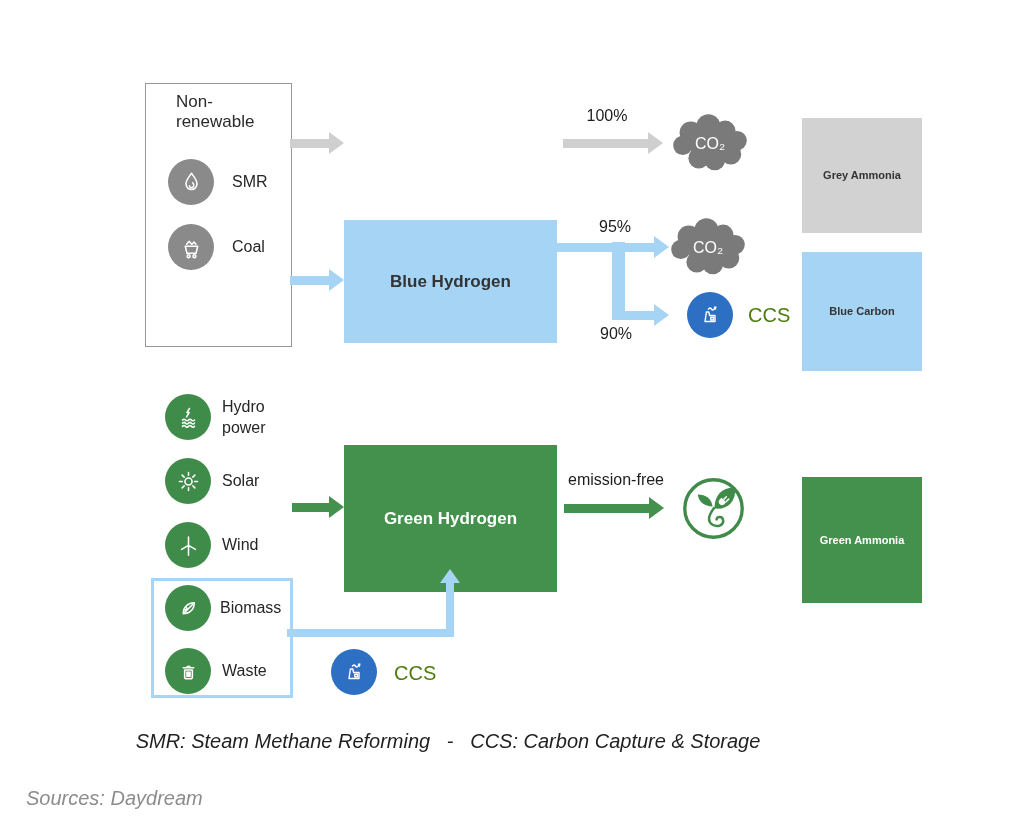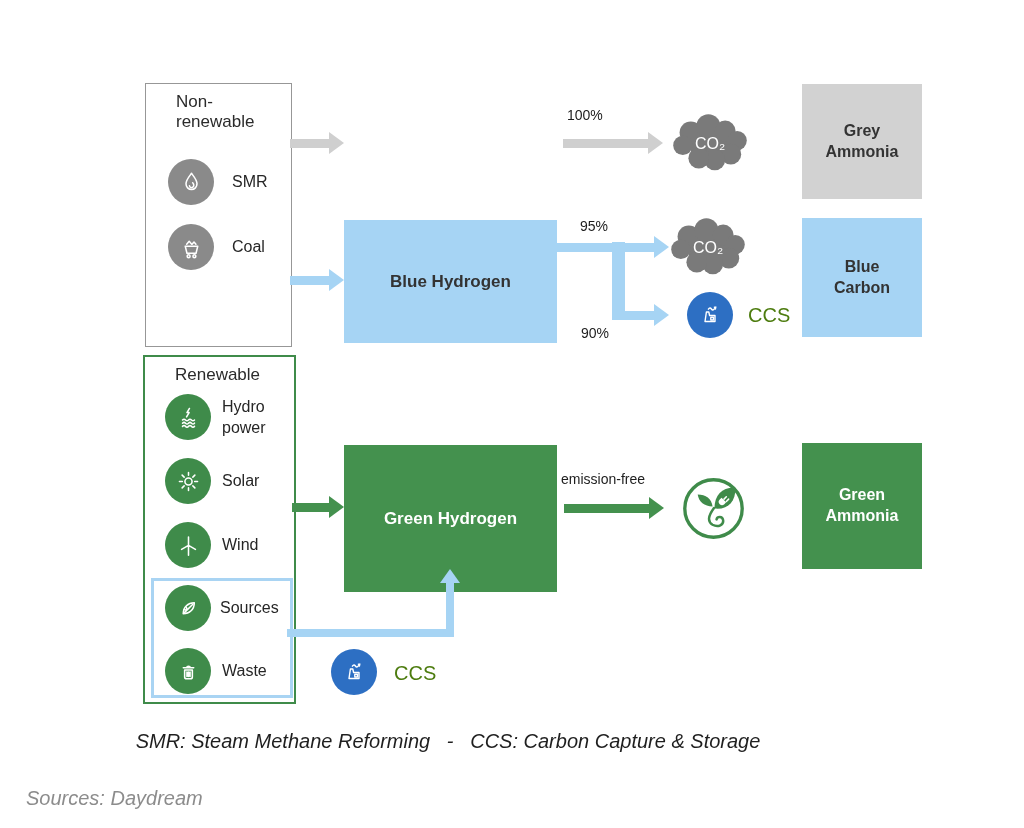"100%" .flowlabel { font-size: 14px -> 16px; text-align: none -> center }
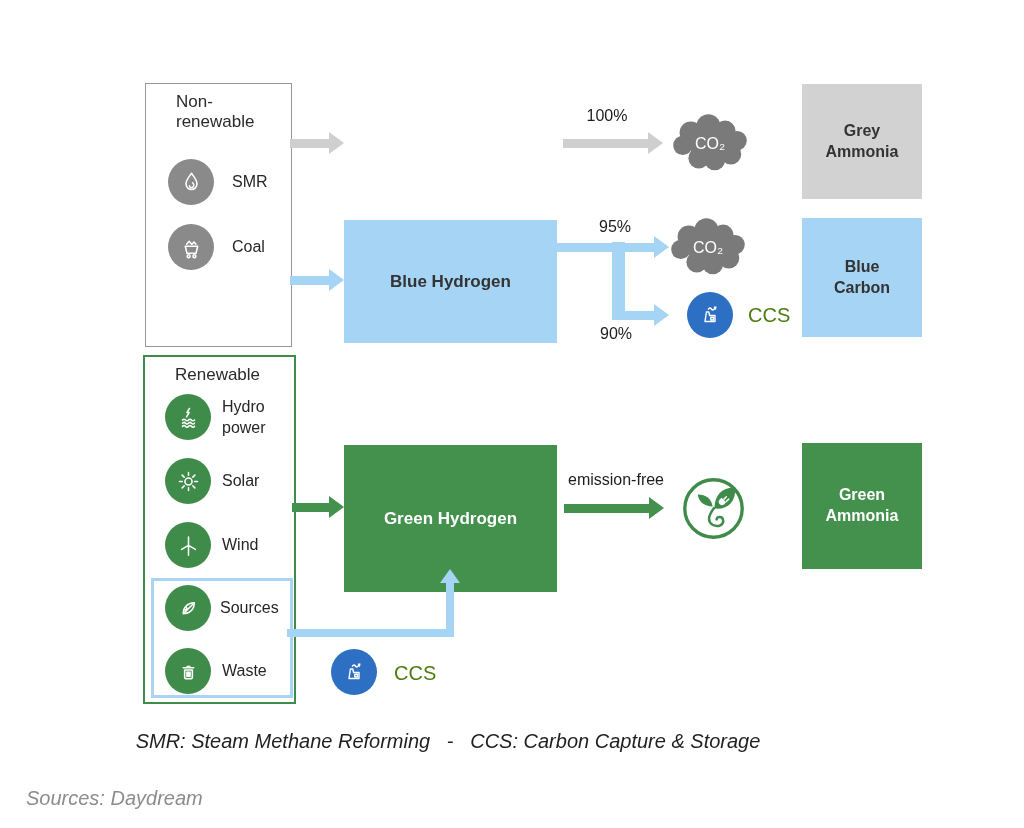"Grey Ammonia" .ammbox { font-size: 16px -> 11px; margin-top: none -> 34px }
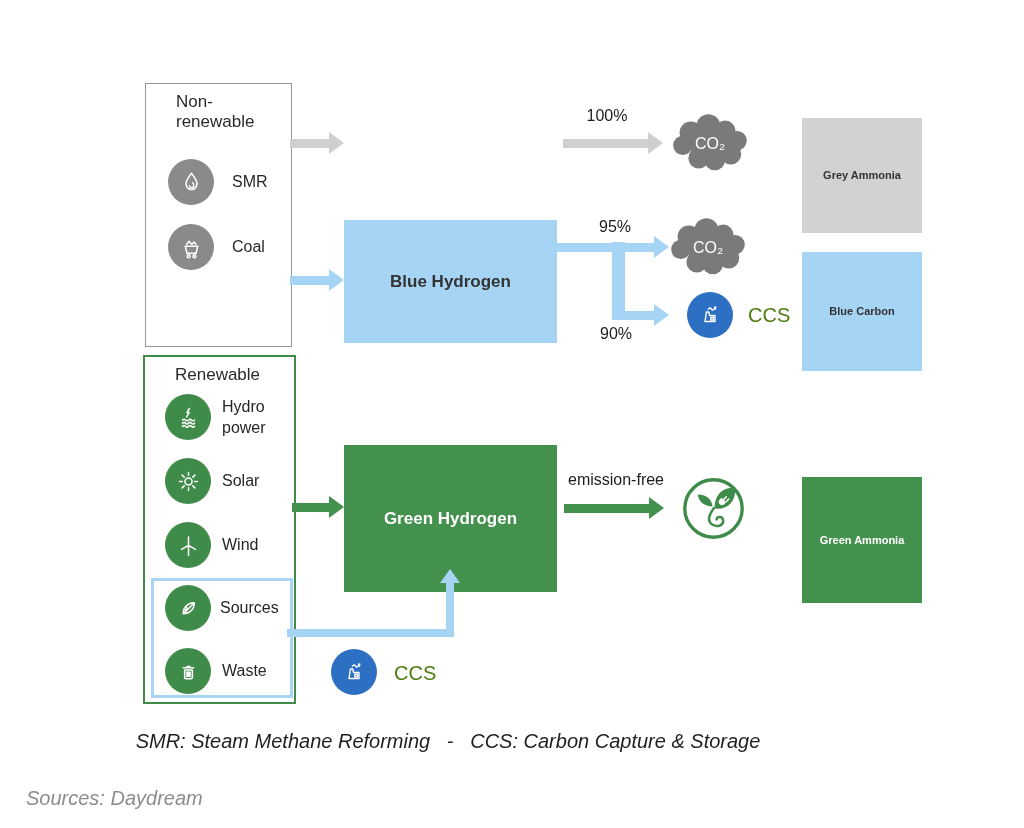"Renewable" div.abs { html: <div> <div>Renewable</div> </div> -> none }
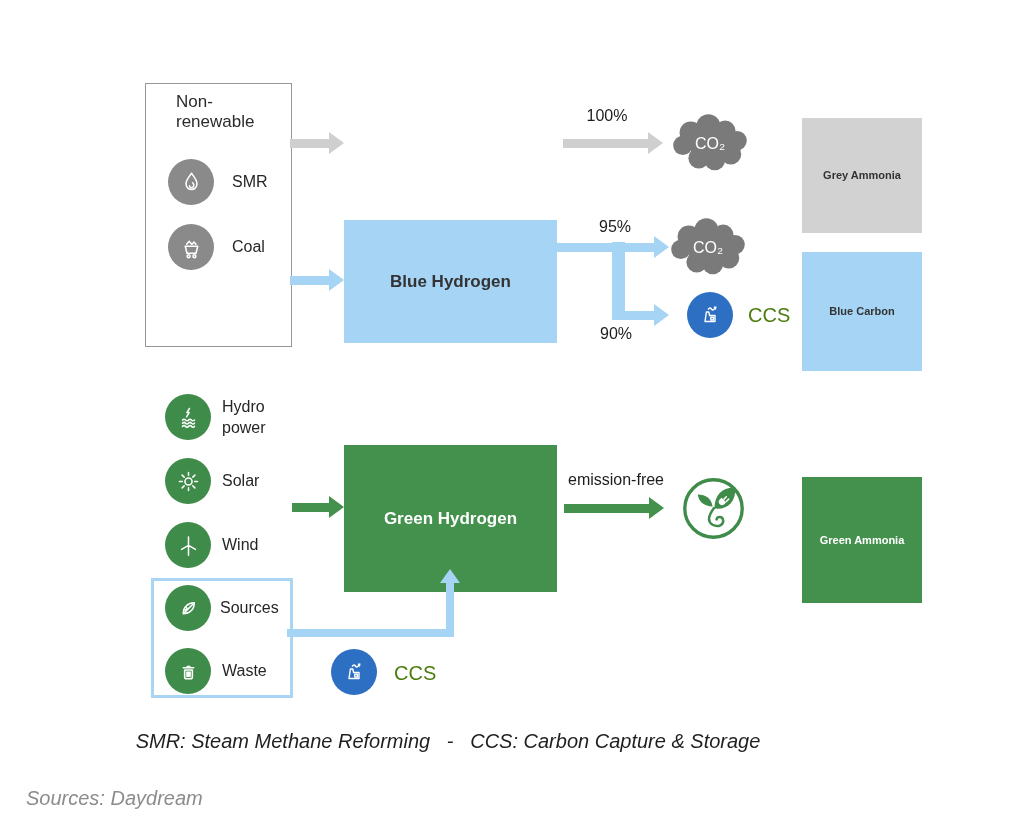"Sources" div.abs { text: Sources -> Biomass }
